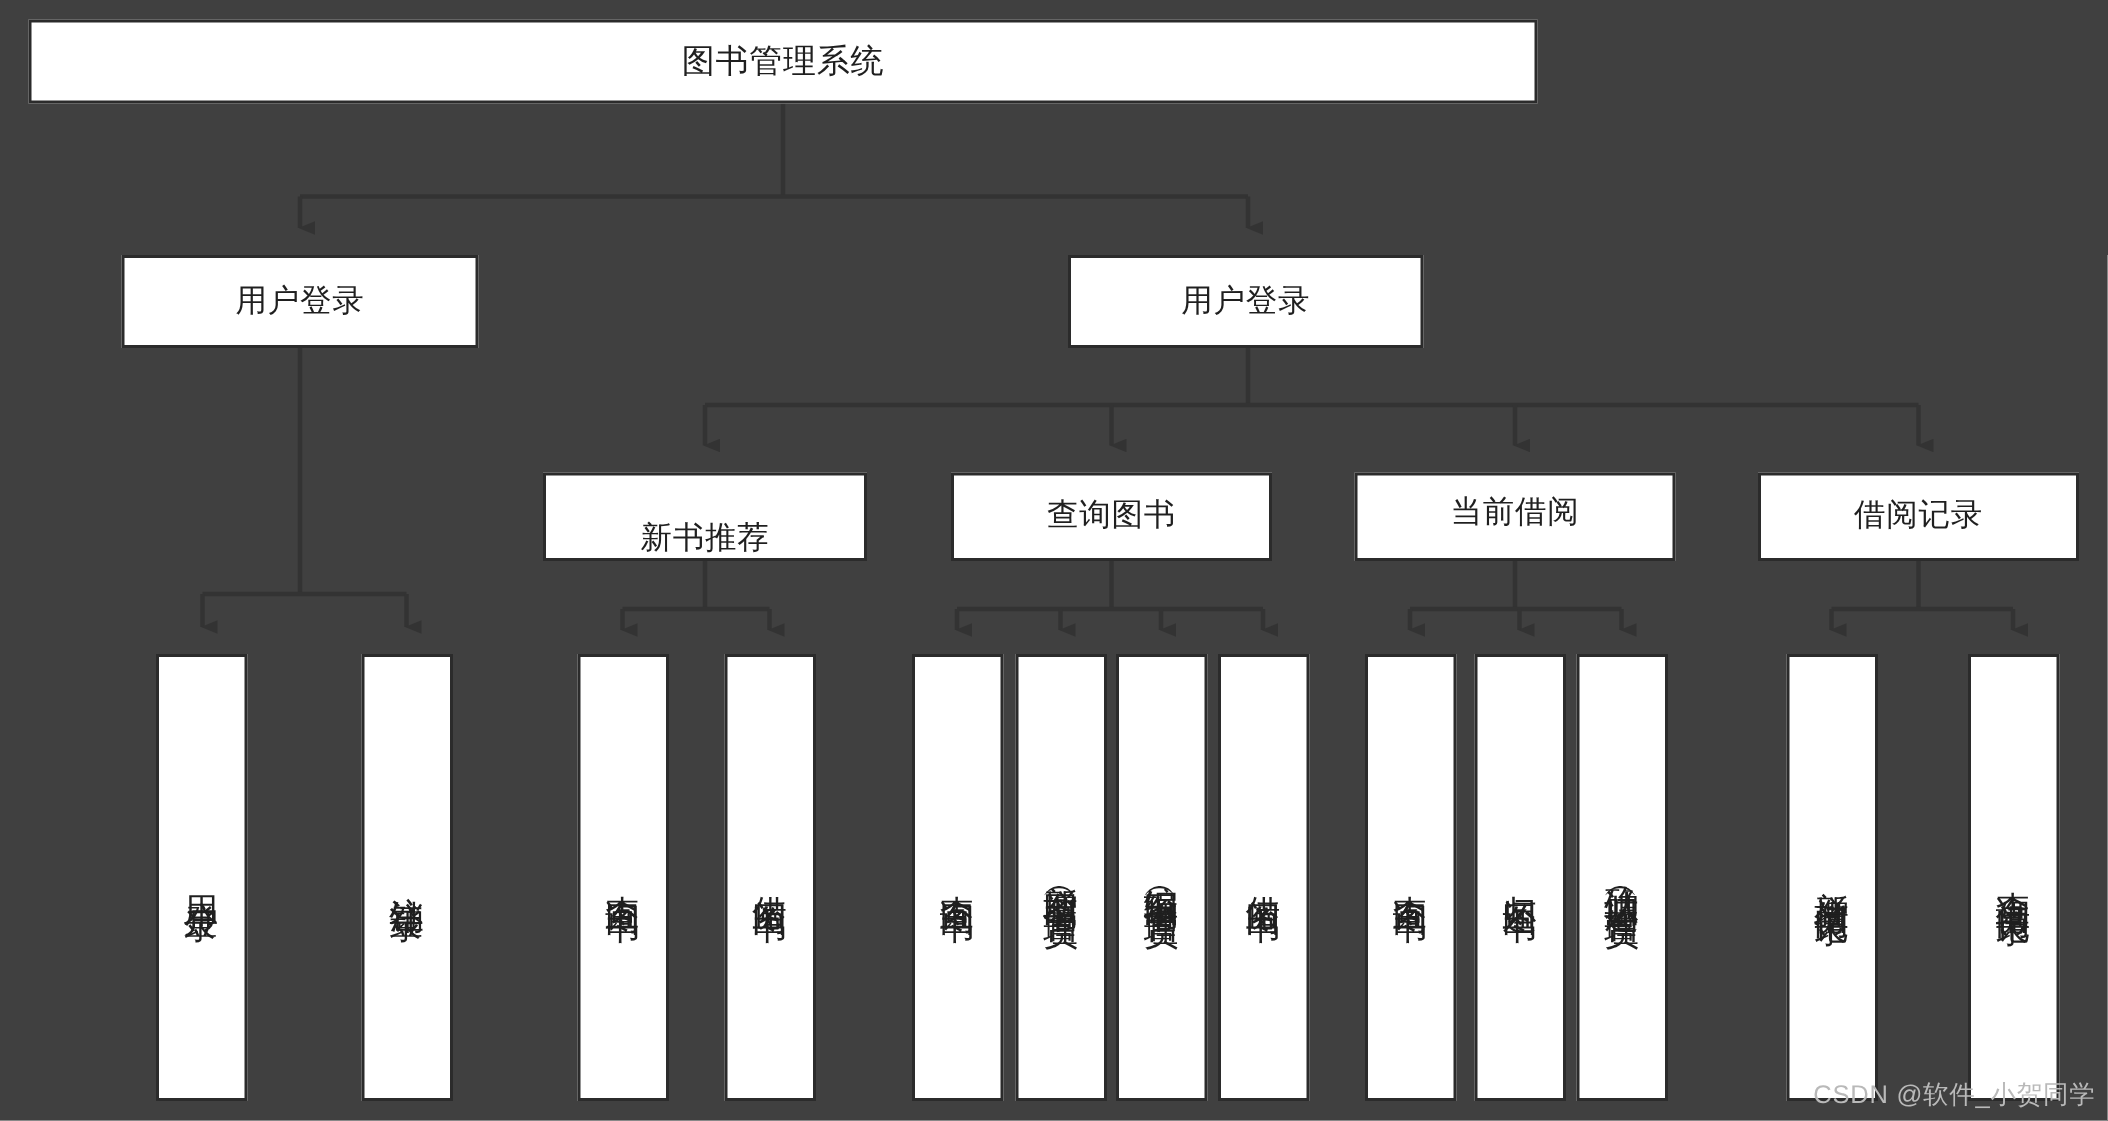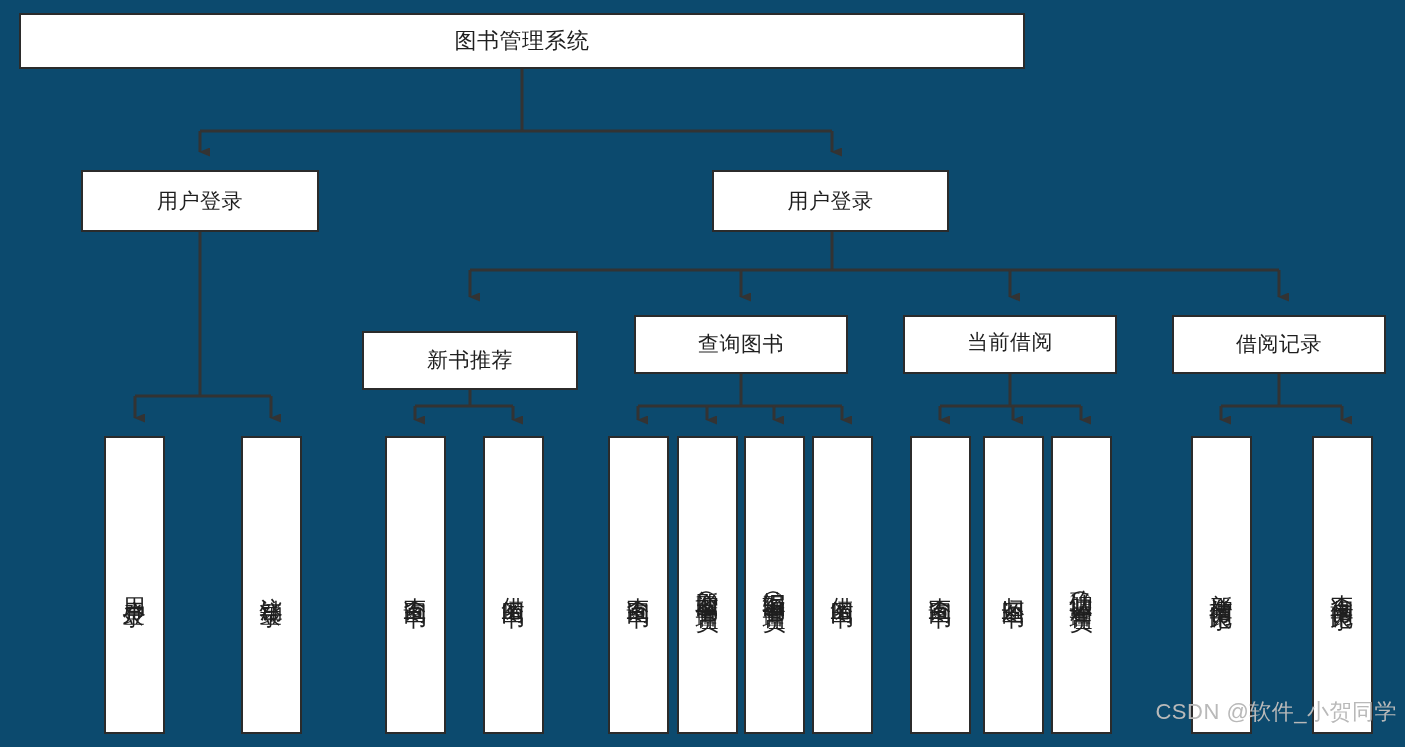"图书管理系统" #diagram-root { background: #0c4a6e -> #404040 }
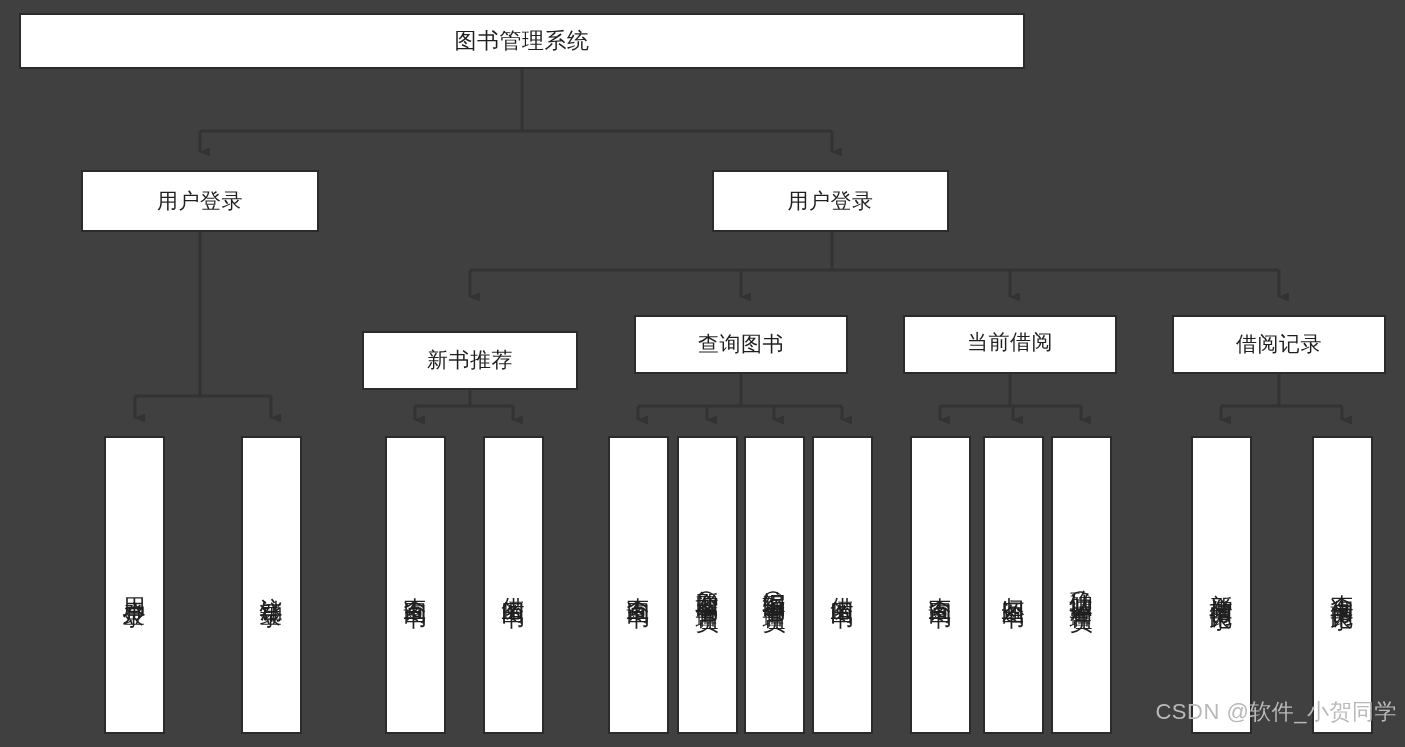"新书推荐" div.node { align-items: none -> flex-end; top: 331px -> 315px }
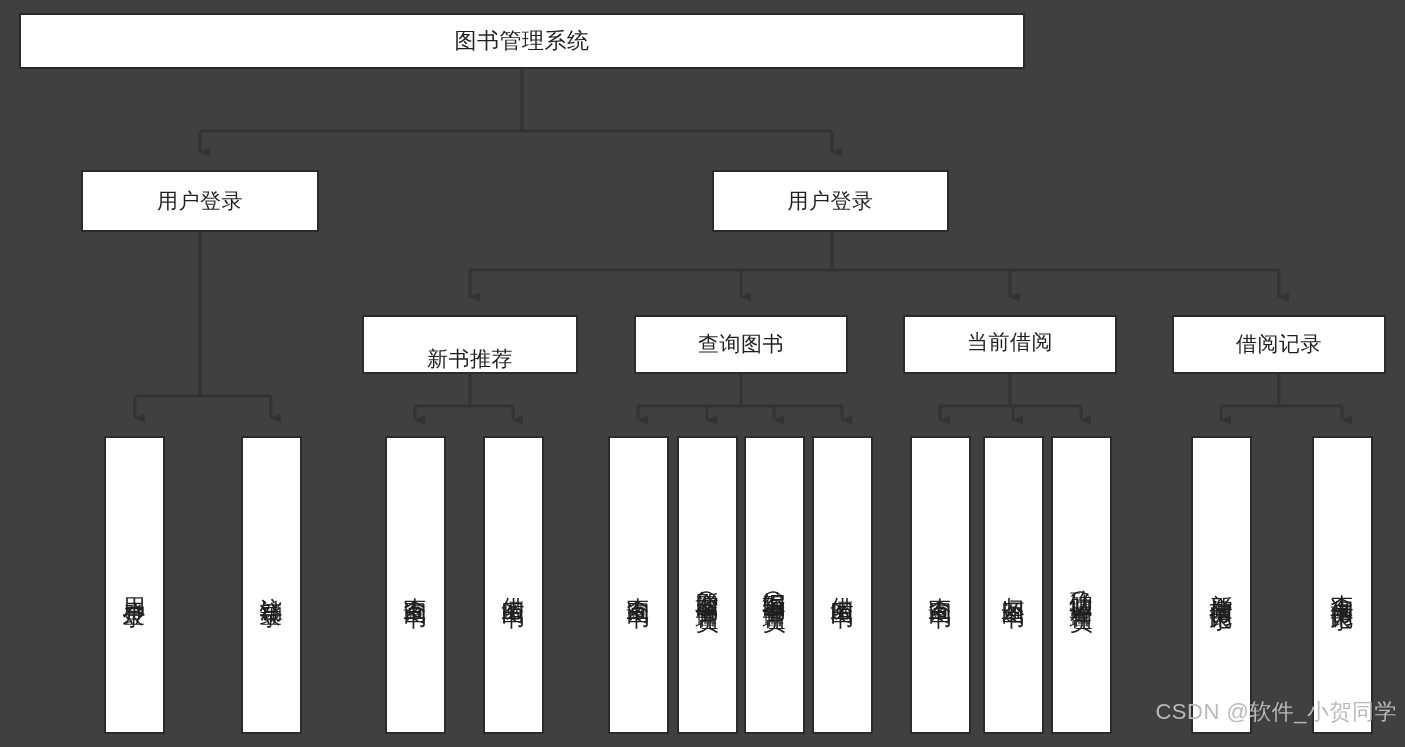"CSDN @软件_小贺同学" .watermark { bottom: 20px -> 6px; font-size: 22px -> 17px }
